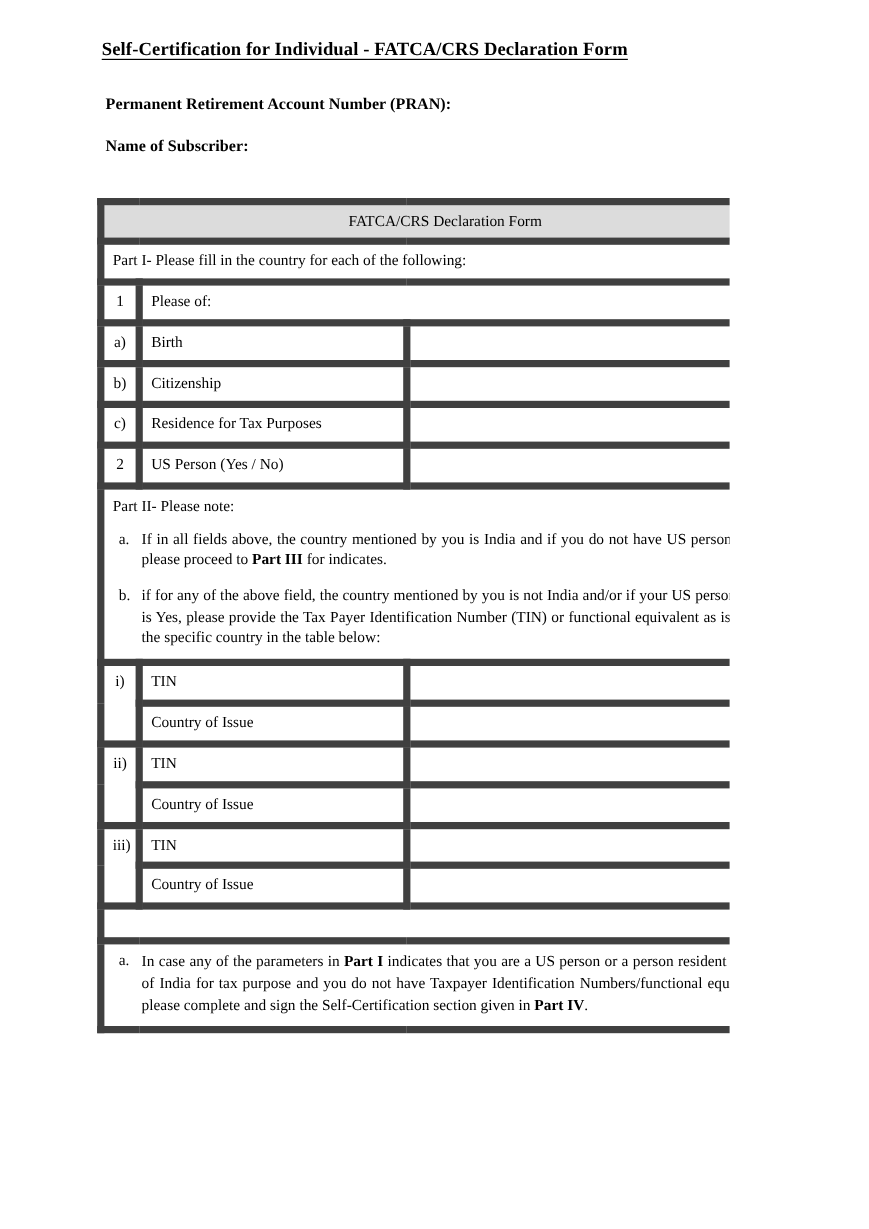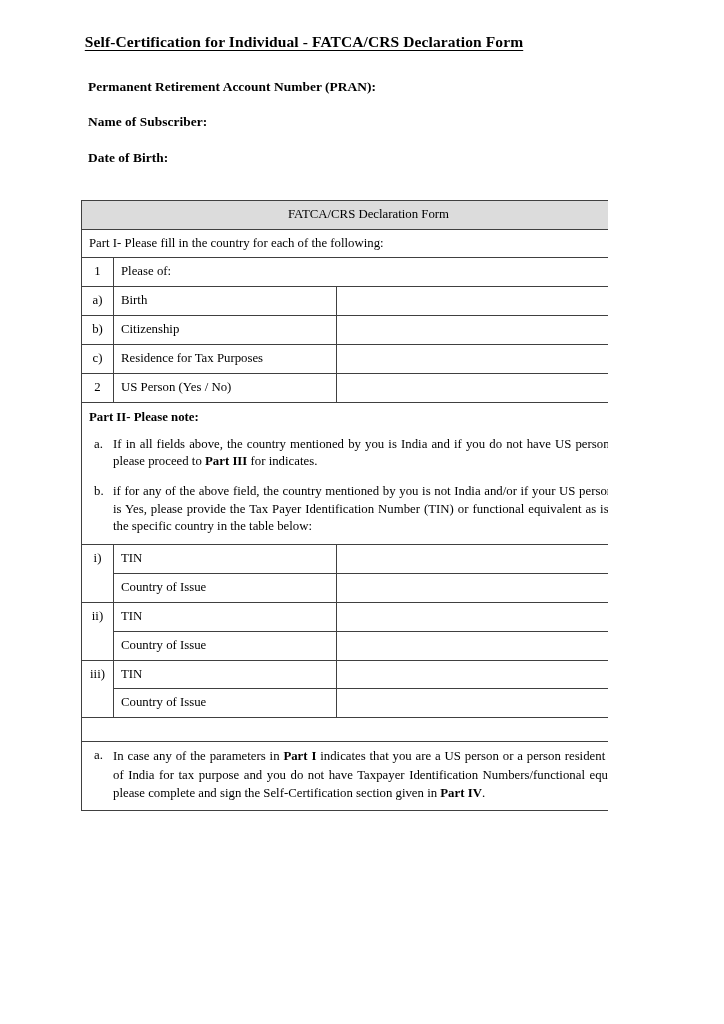"Date of Birth:" div.header-field { html: <div>Date of Birth:</div> -> none }
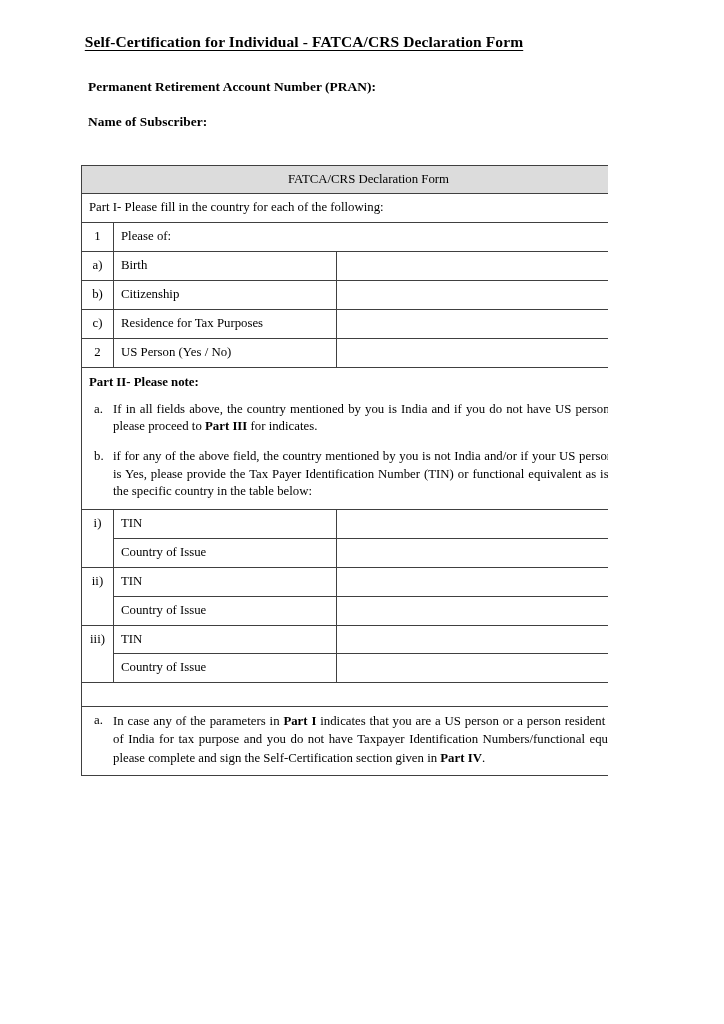"FATCA/CRS Declaration Form" table.form-table td { border: 1px solid #404040 -> 6px solid #404040 }
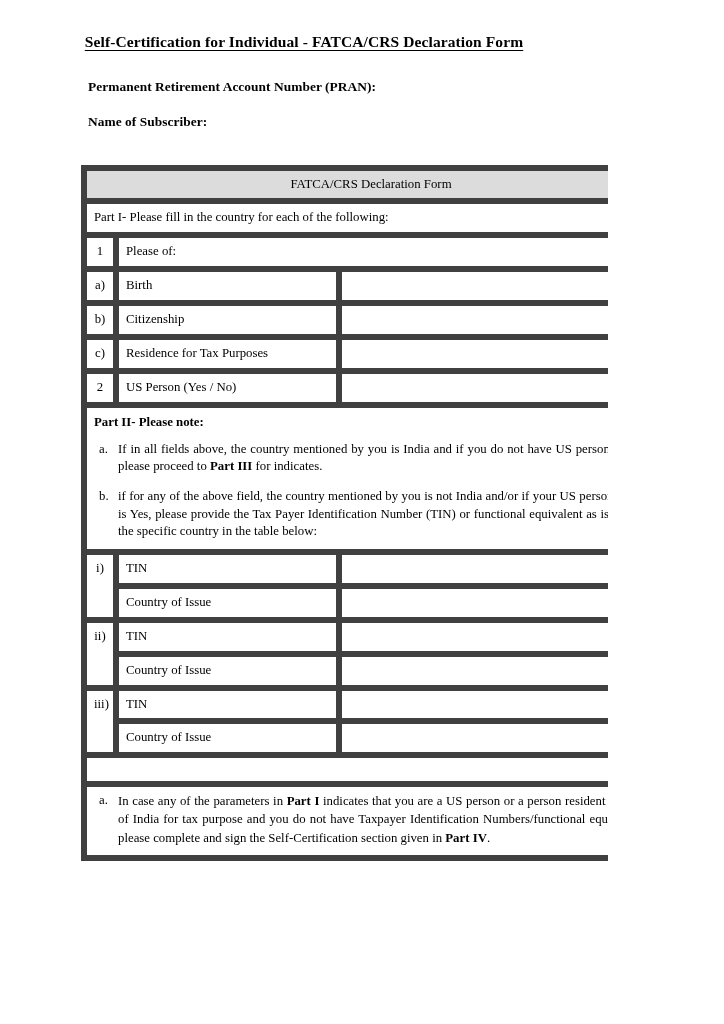"Part II- Please note:" .note-heading { font-weight: bold -> none }
